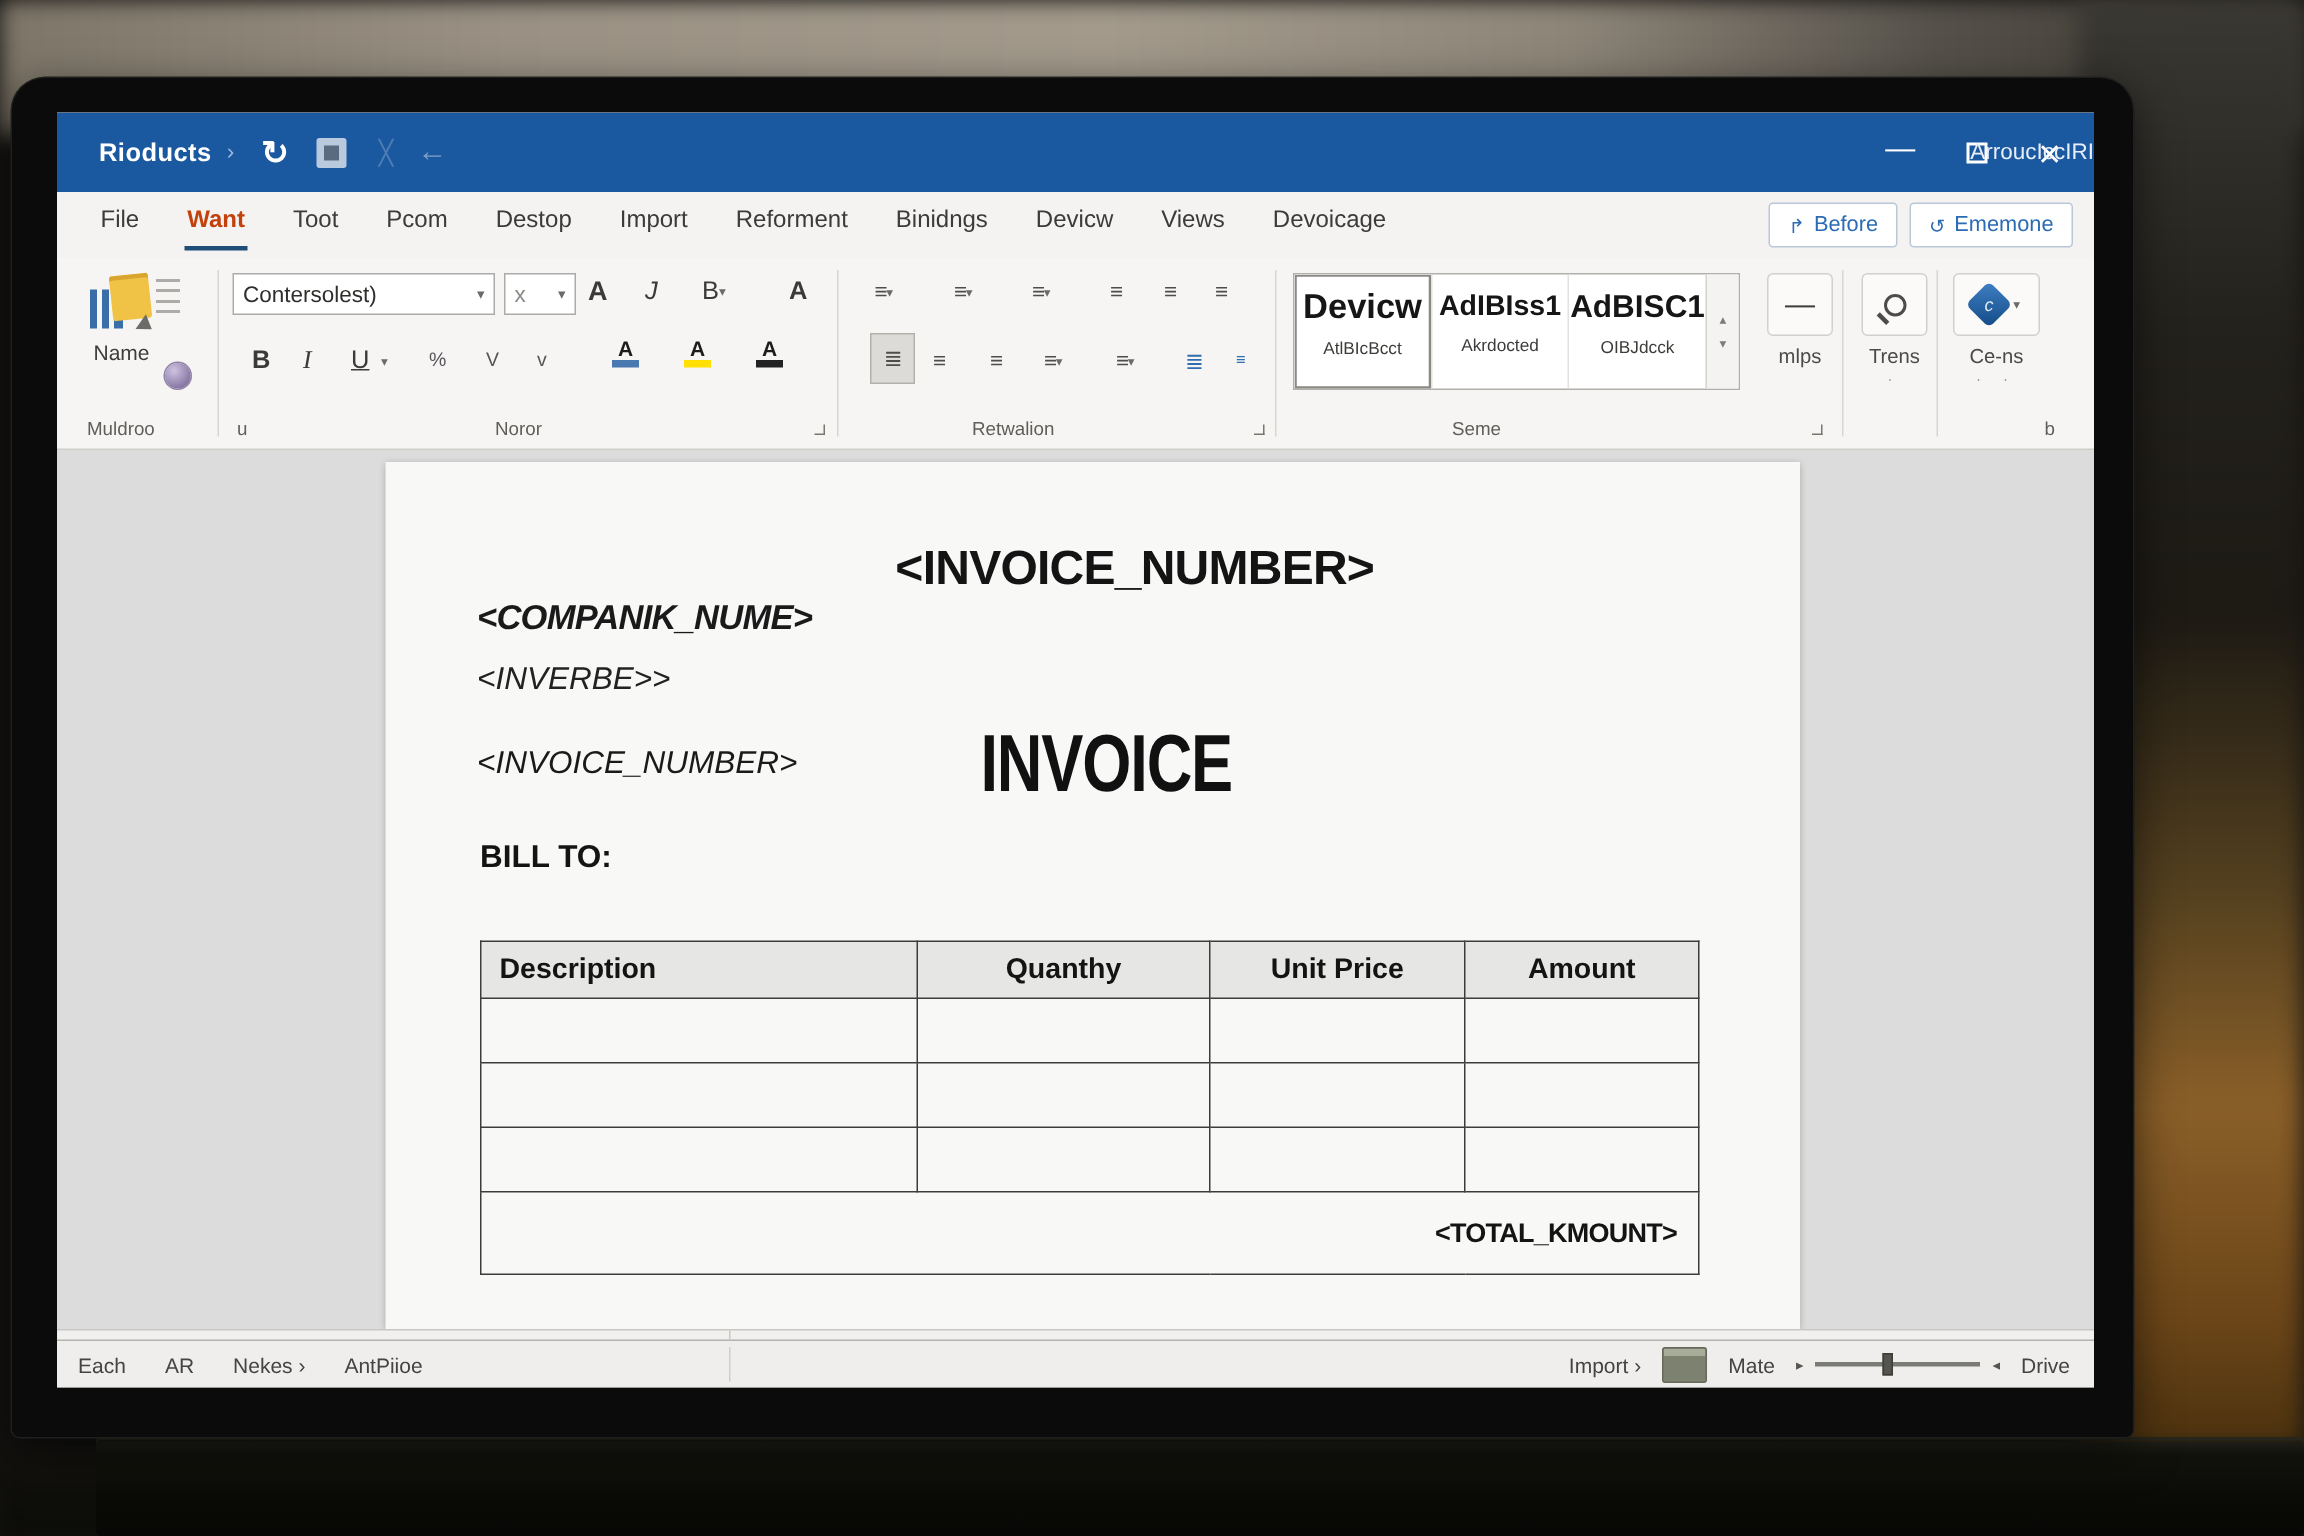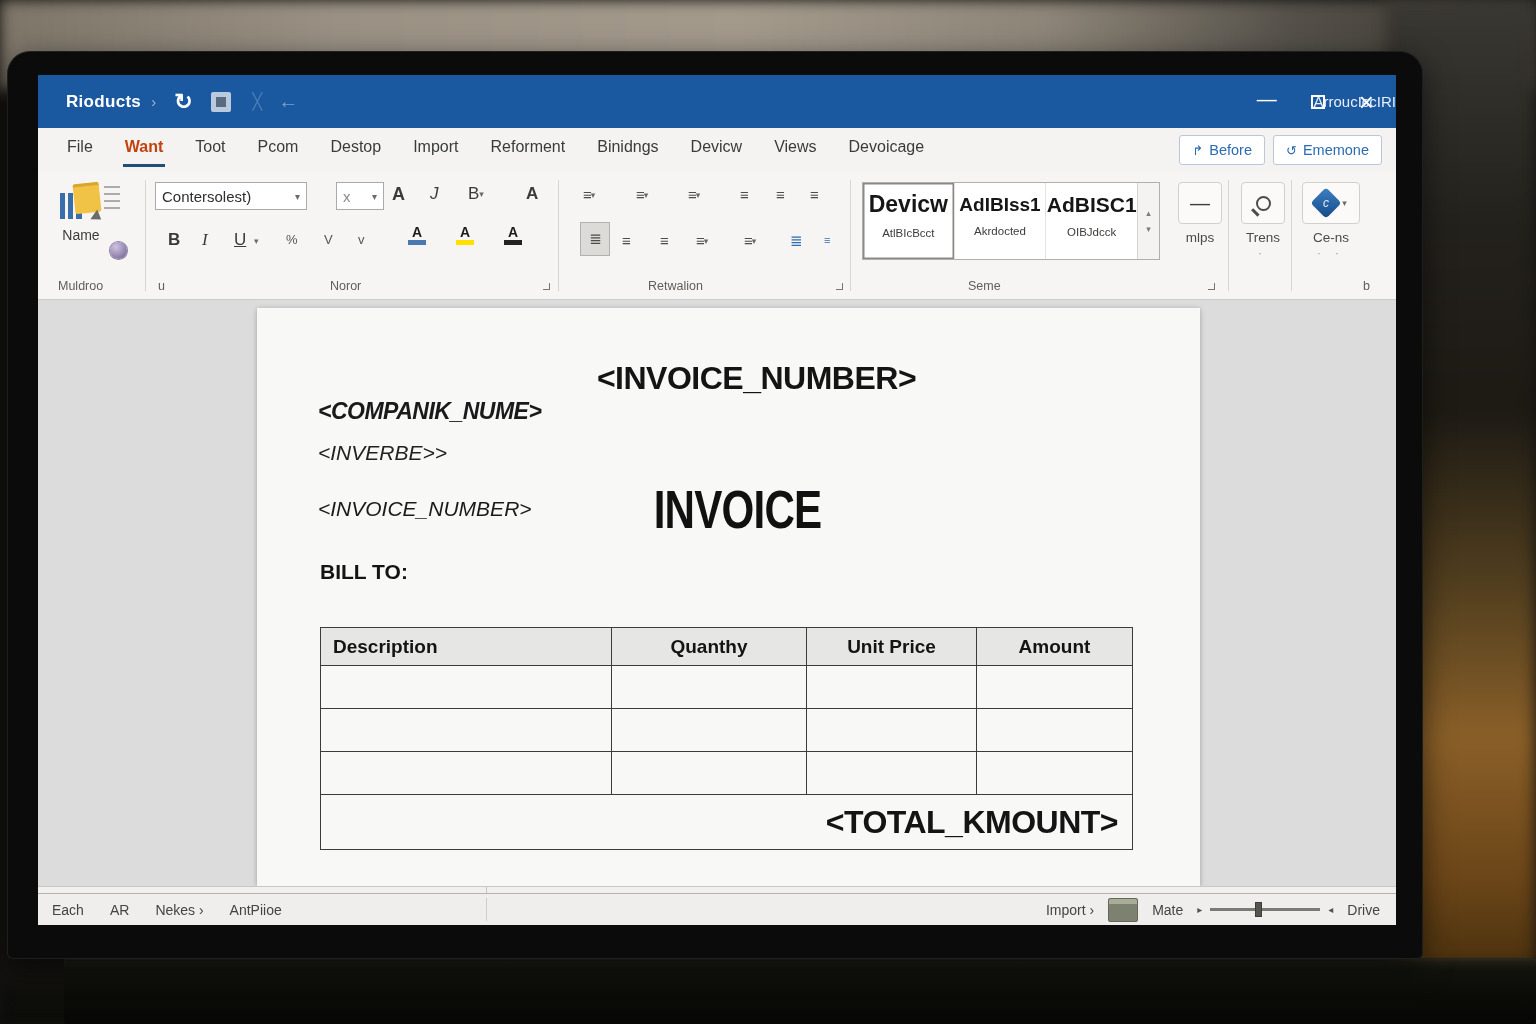"Contersolest)" div.combo { width: 152px -> 175px }
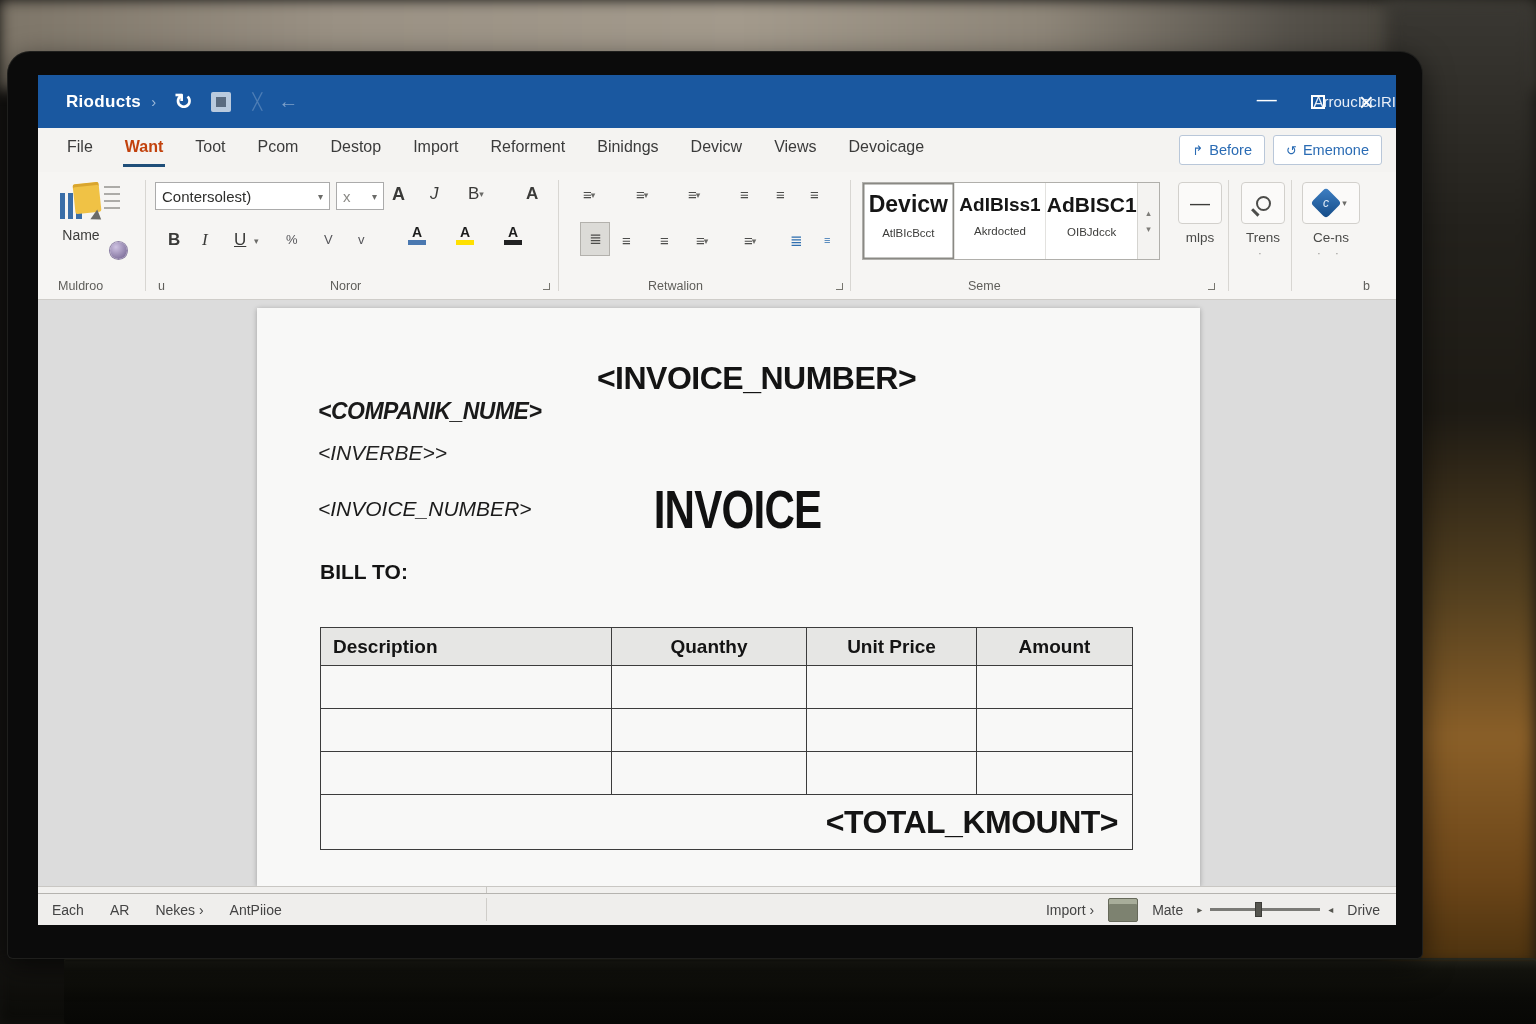"<TOTAL_KMOUNT>" .invoice-table td.total { font-size: 32px -> 18px }
